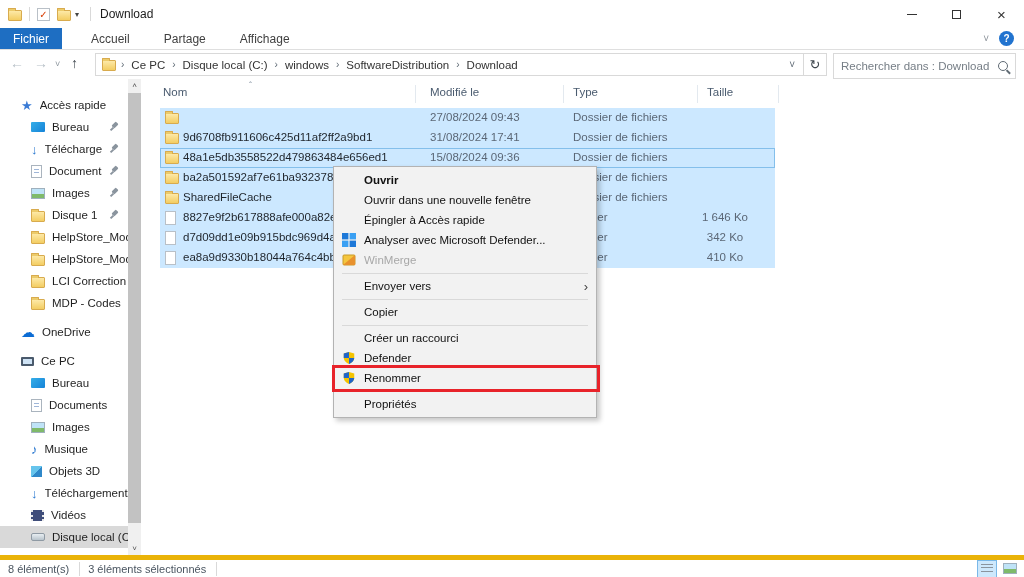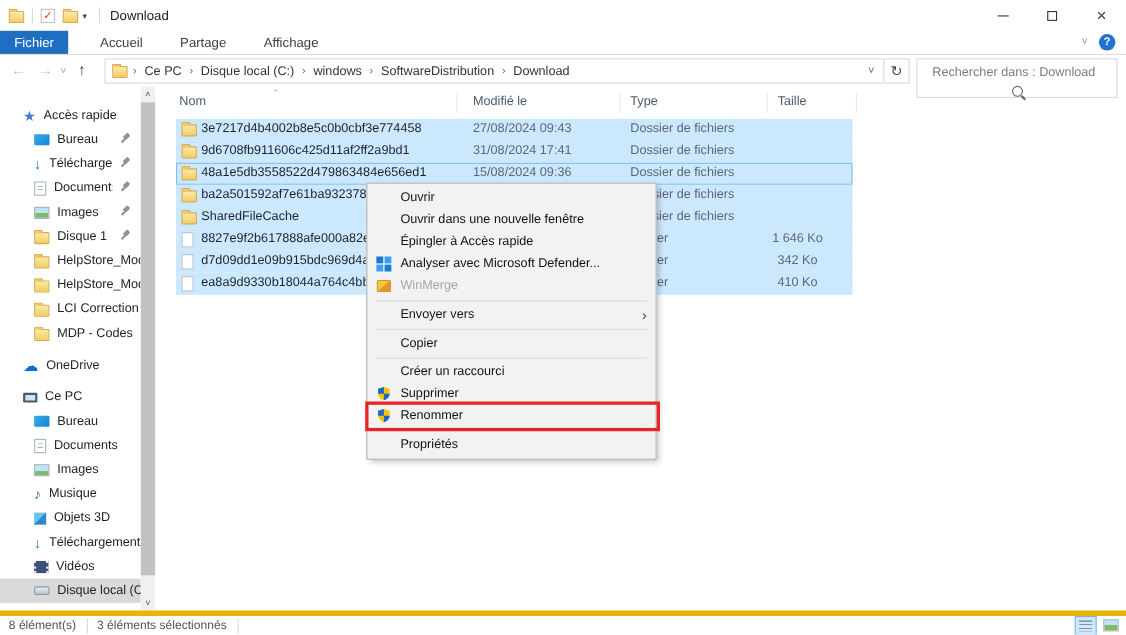"Rechercher dans : Download" .searchbox { flex-direction: column -> none; height: 36px -> 26px }
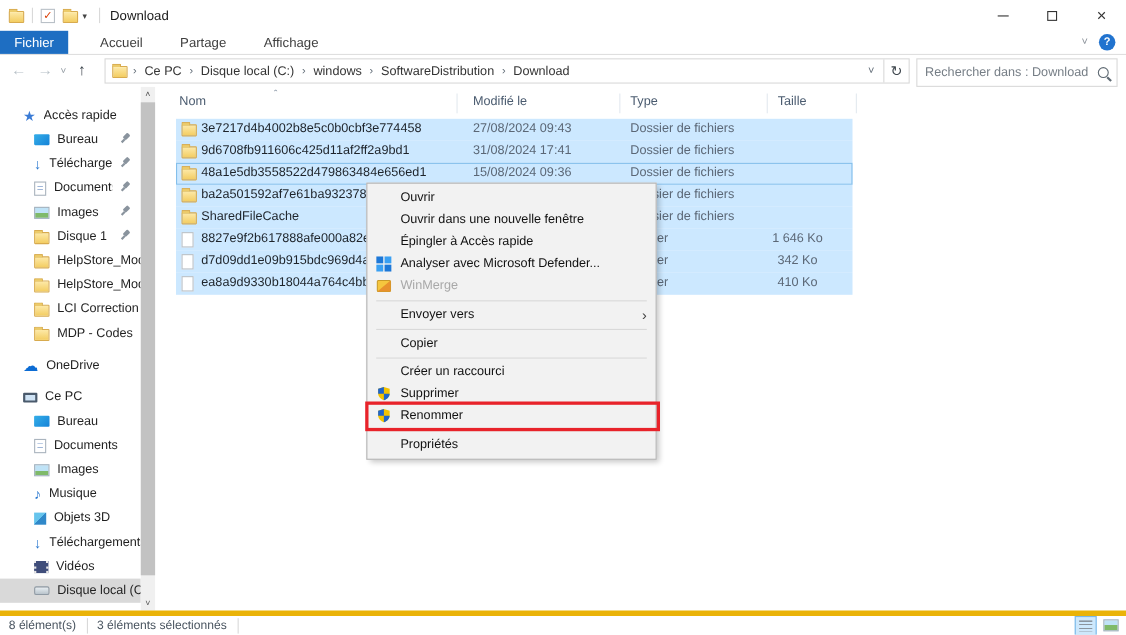"3e7217d4b4002b8e5c0b0cbf3e774458" span.c-name { html: <span>3e7217d4b4002b8e5c0b0cbf3e774458</span> -> none }
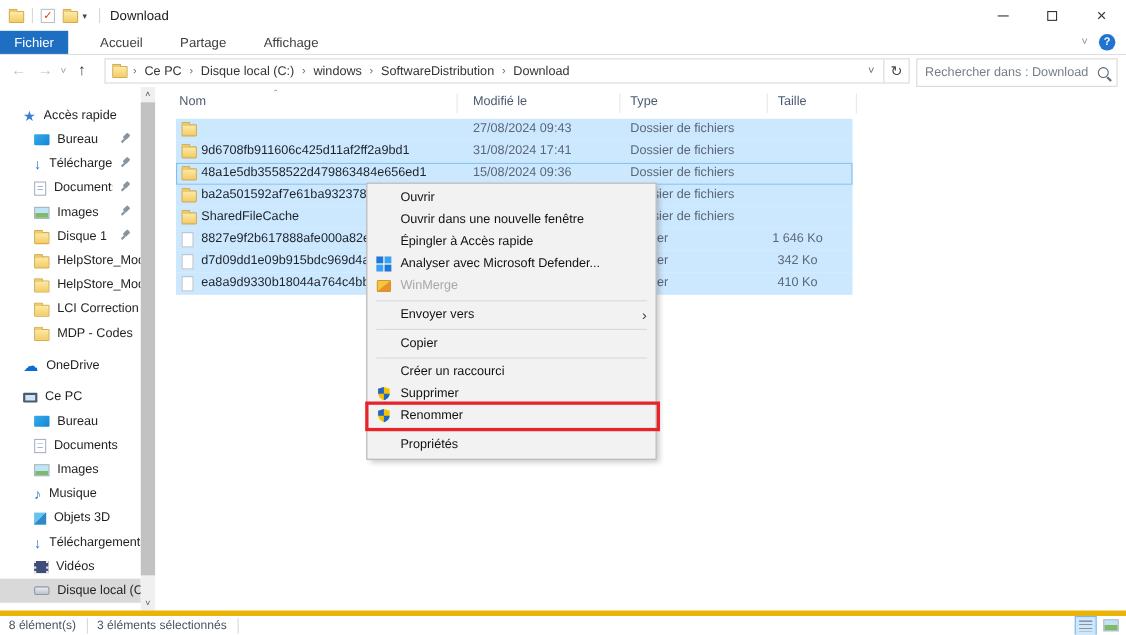"Ouvrir" .mi.bold span.mlabel { font-weight: normal -> bold }
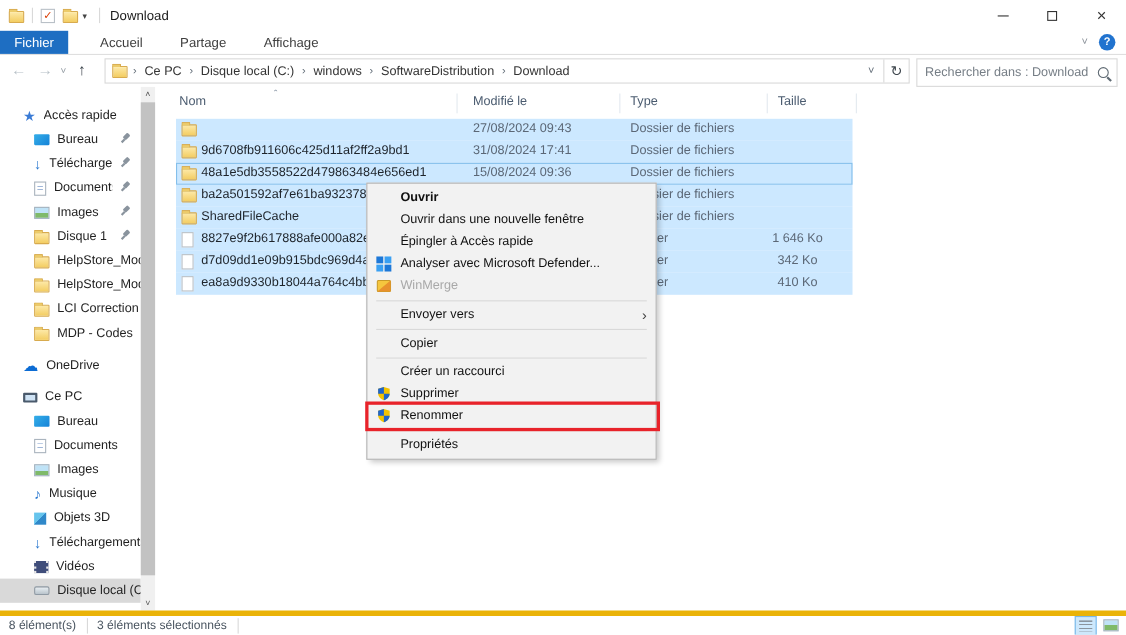"Supprimer" span.mlabel { text: Supprimer -> Defender }
